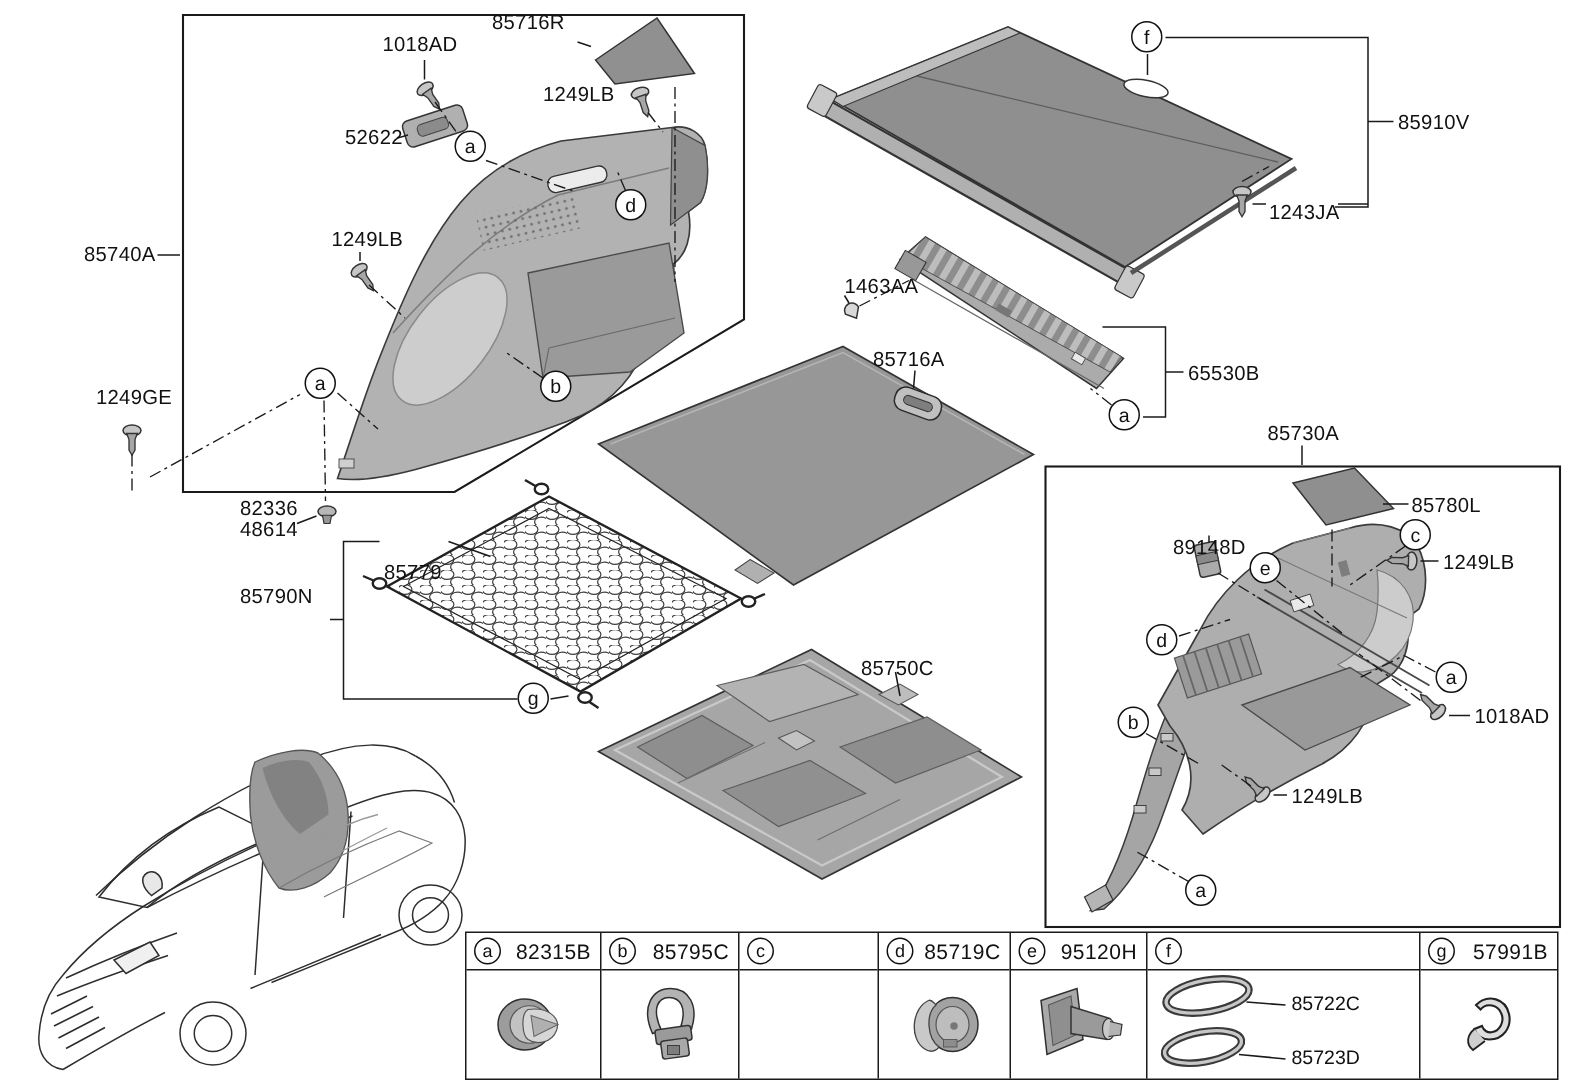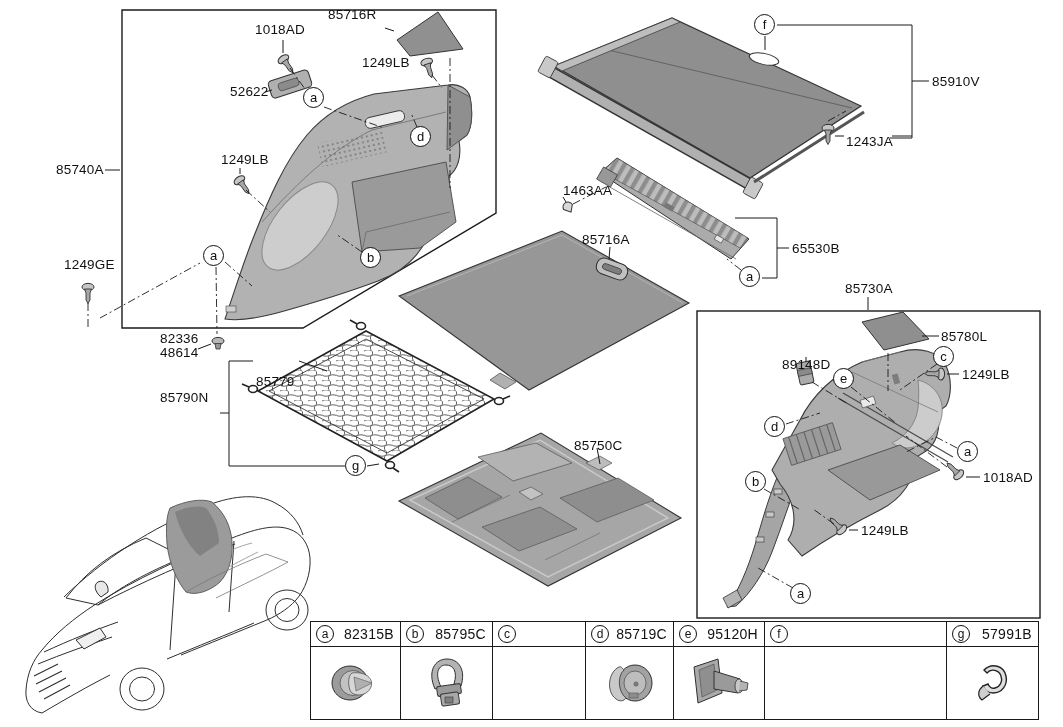"85722C" div.lbody { html: none -> <div> <svg> <ellipse></ellipse> <ellipse></ellipse> <line></line> <ellipse></ellipse> <ellipse></ellipse> <line></line> </svg> <span>85722C</span> <span>85723D</span> </div> }
